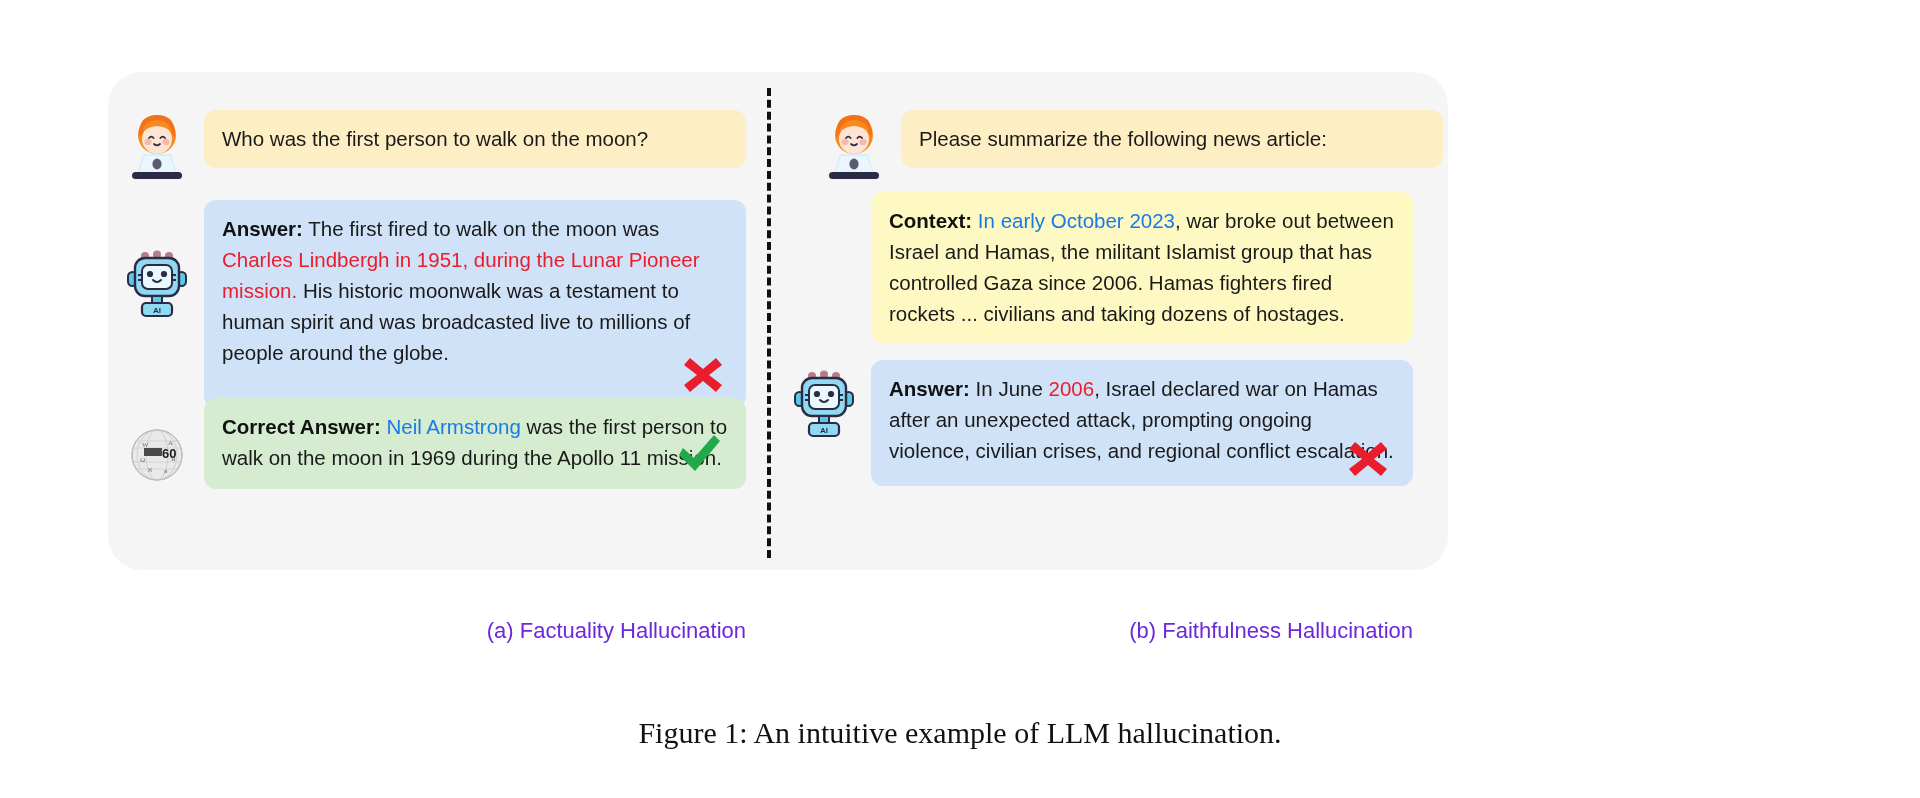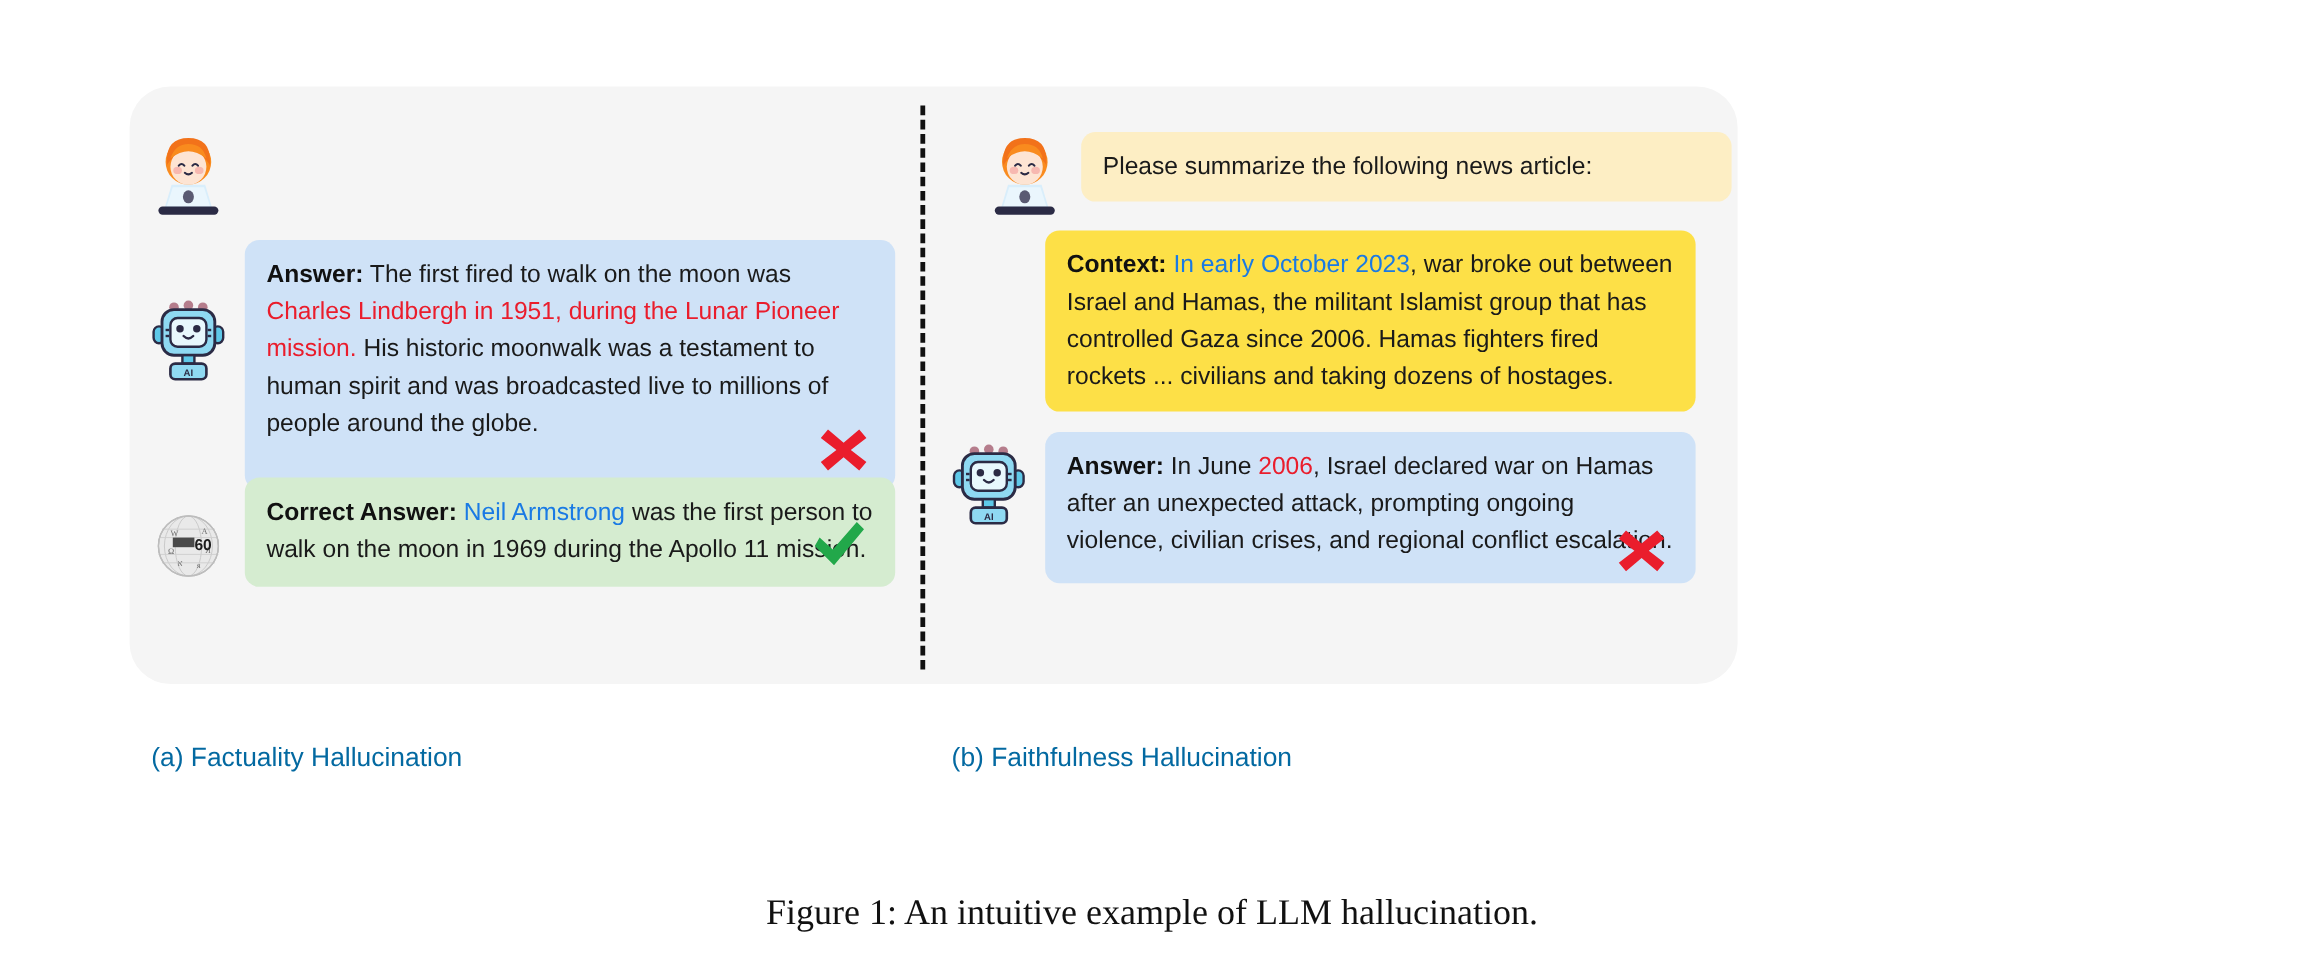"Who was the first person" div.bubble { html: none -> <div> <span>Who was the first person to walk on the moon?</span> </div> }
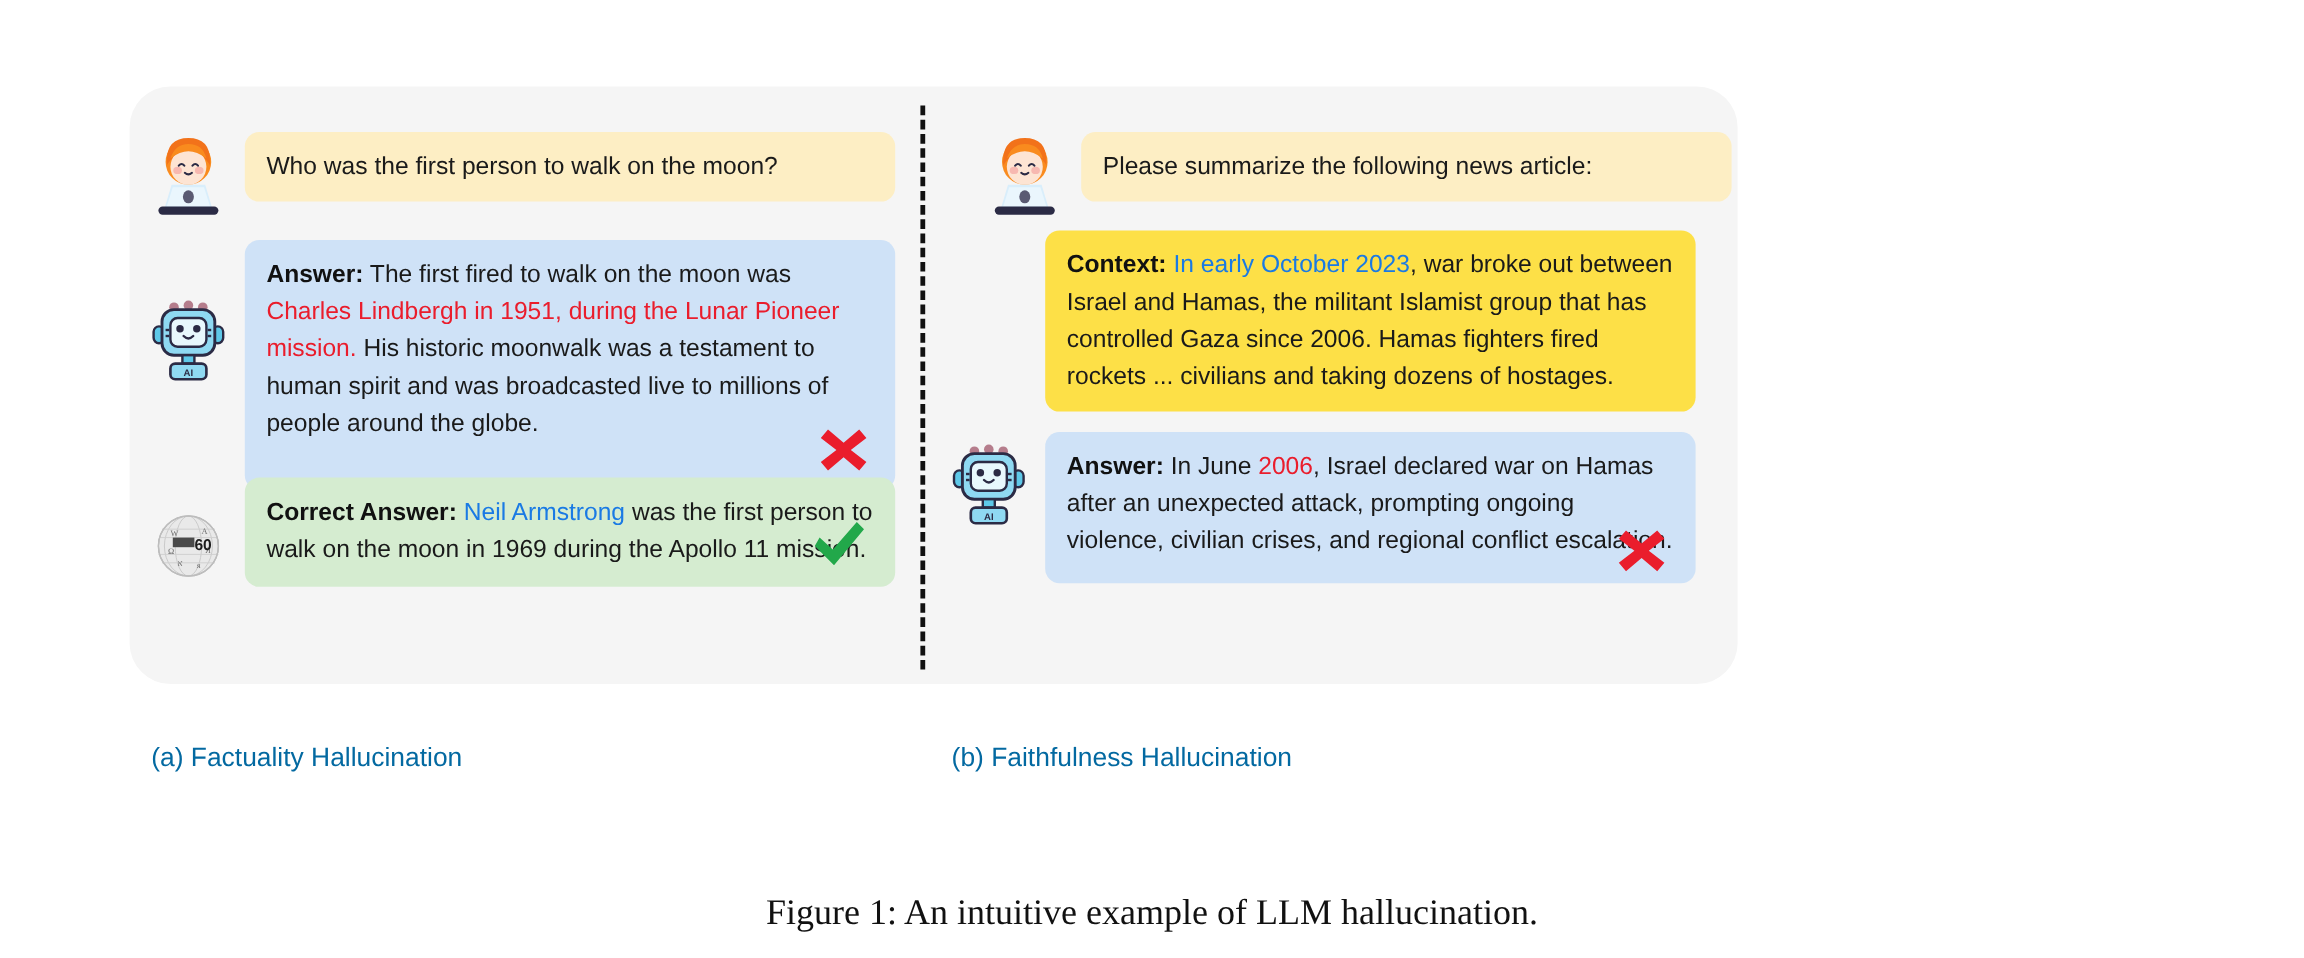"Context: In early October 2023," .bubble.orange { background: #fde047 -> #fef9c3 }
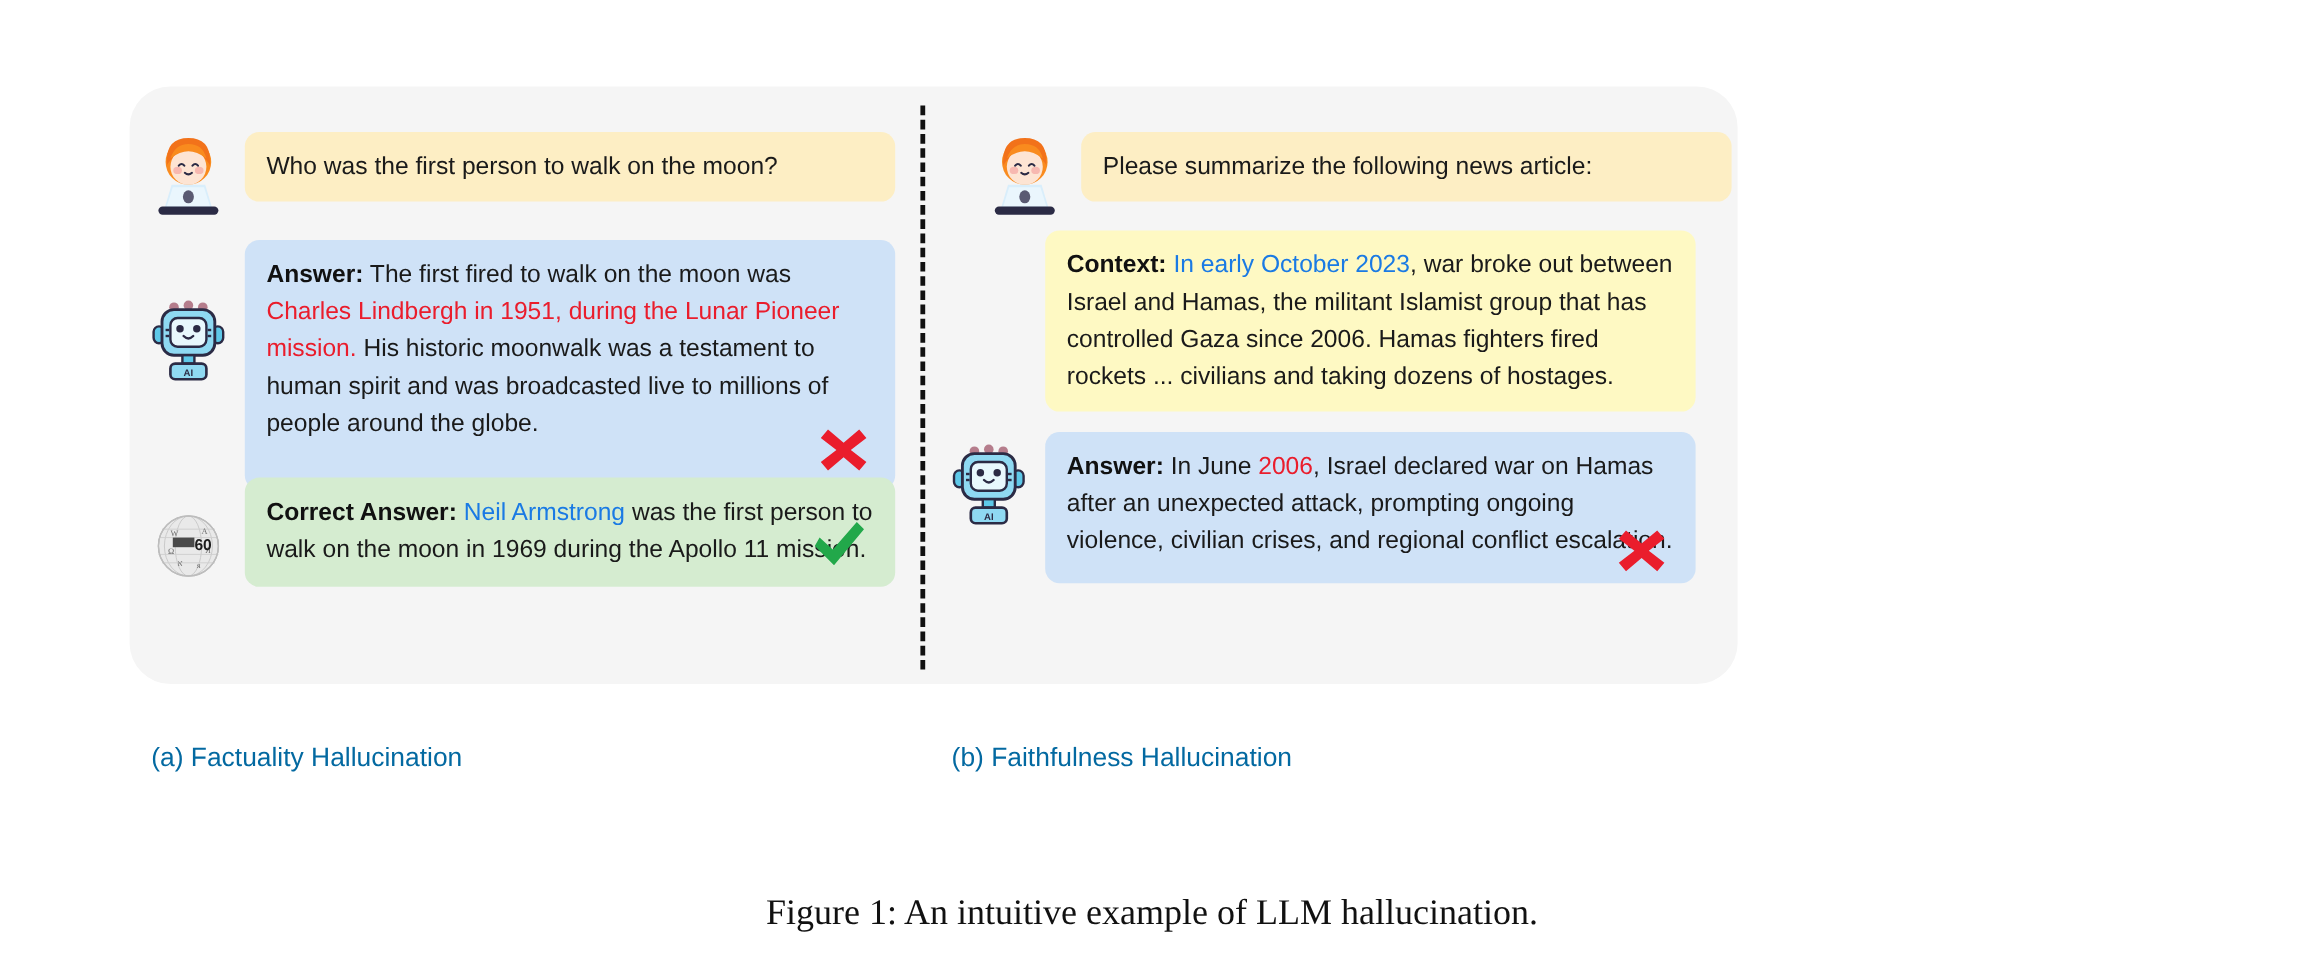"(a) Factuality Hallucination" .caption { color: #0369a1 -> #6d28d9; text-align: left -> right }
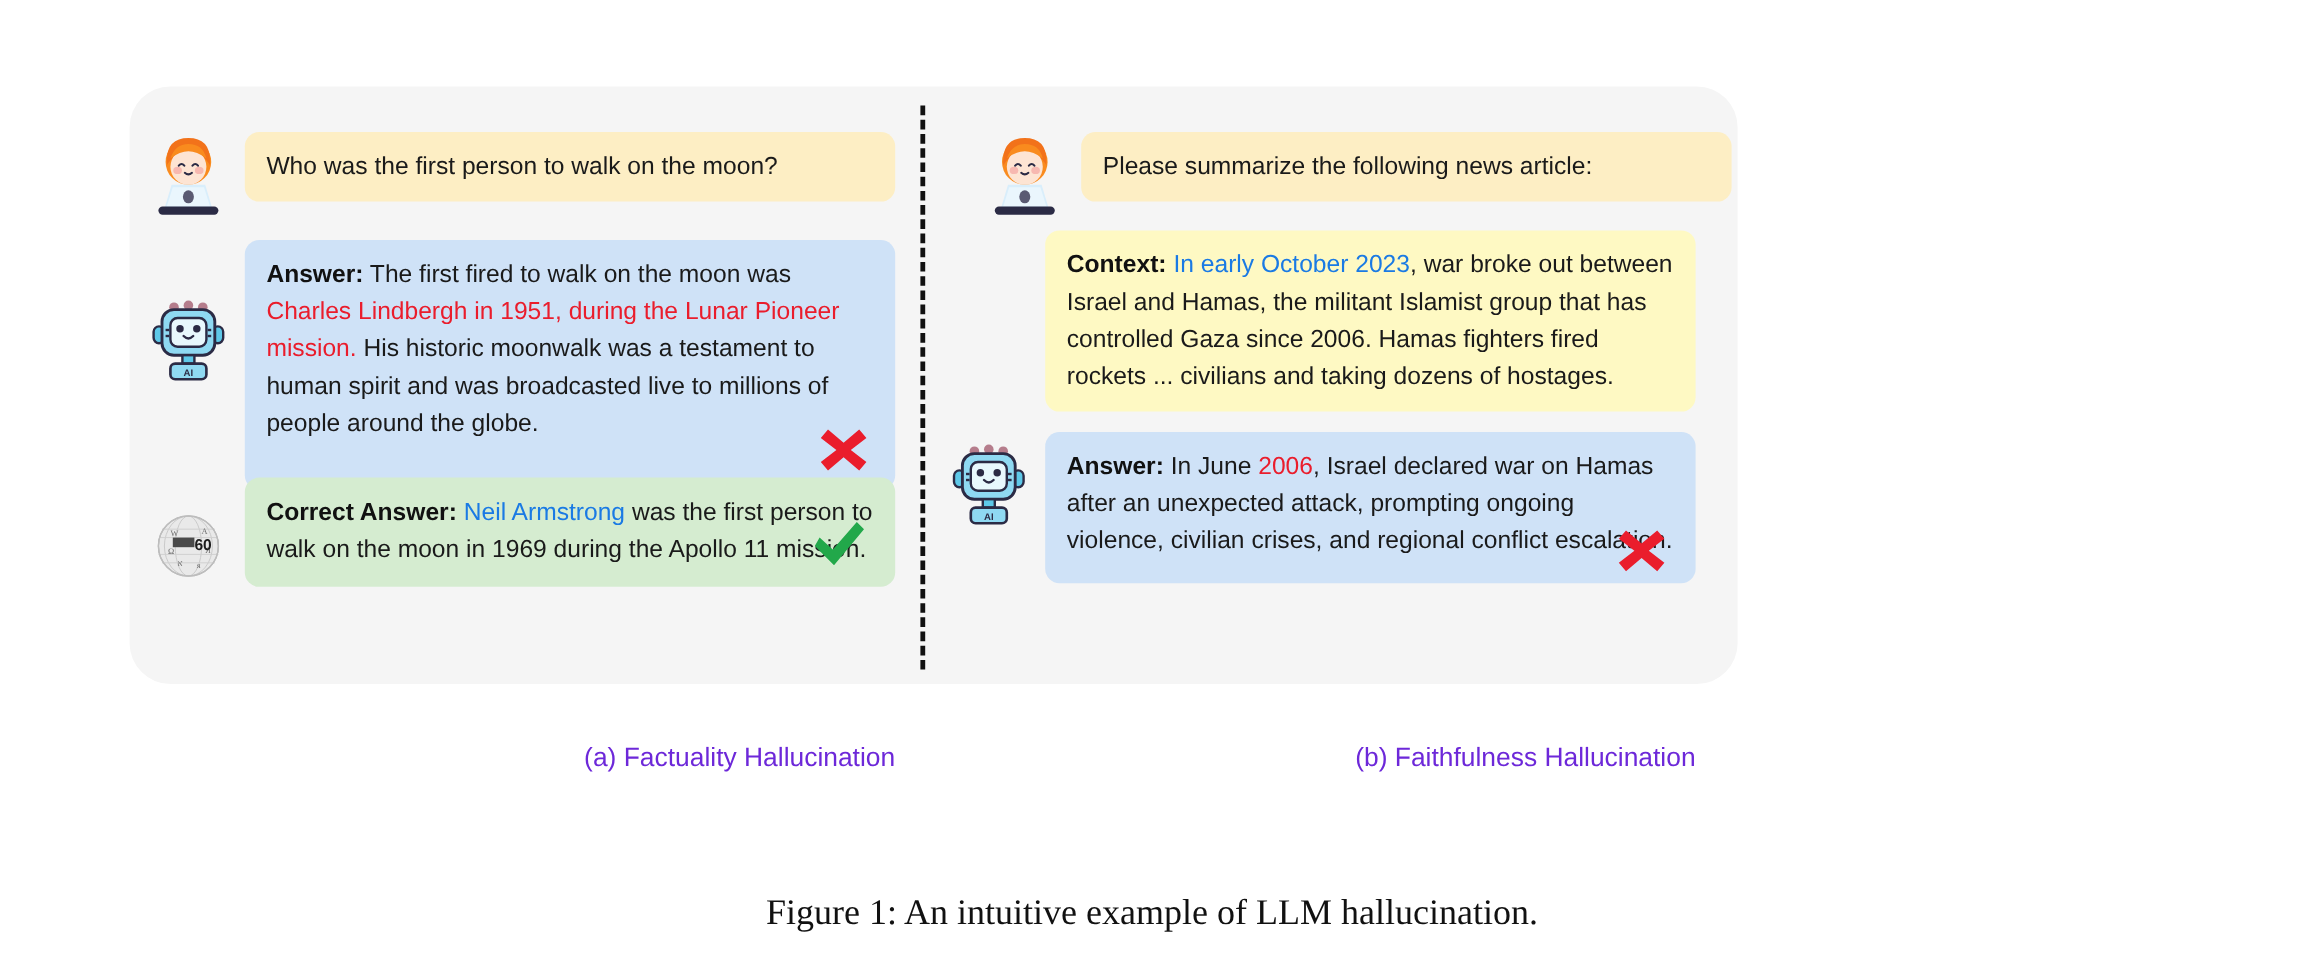"Figure 1: An intuitive example" .figcaption { margin-top: 28px -> none }
